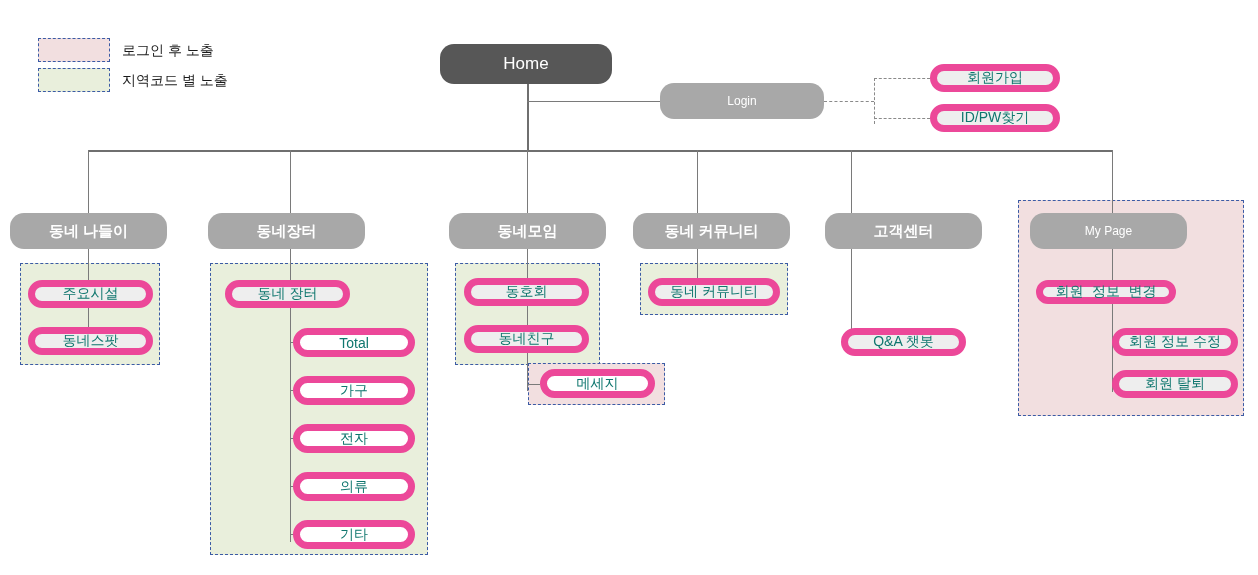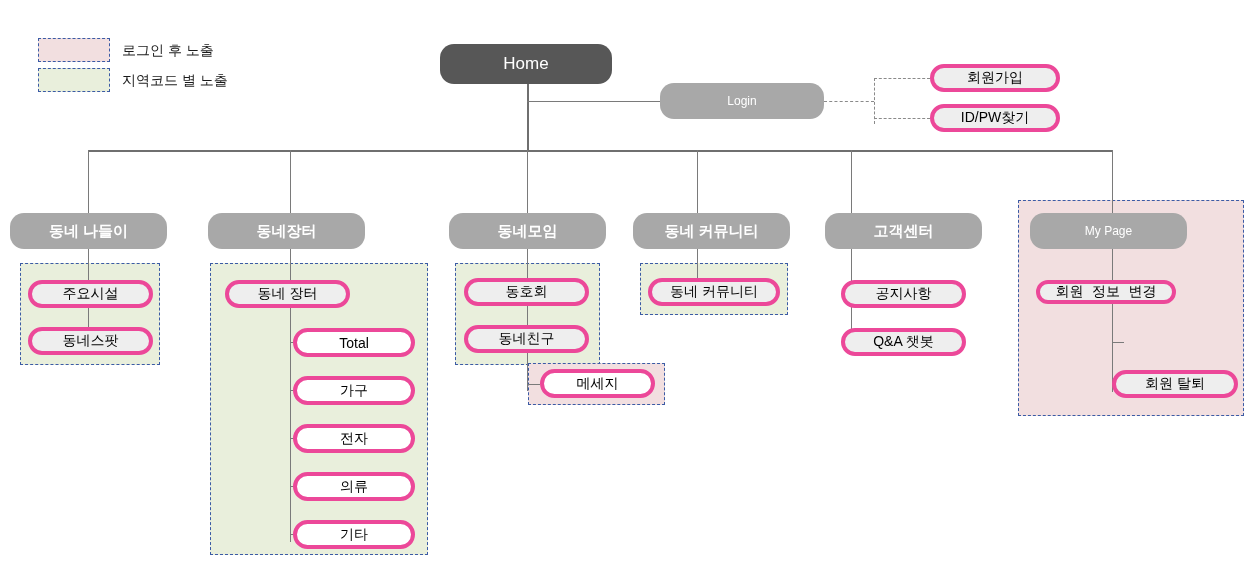"회원가입" .node.pill { border: 4px solid #ec4899 -> 7px solid #ec4899; color: #000000 -> #0f766e }
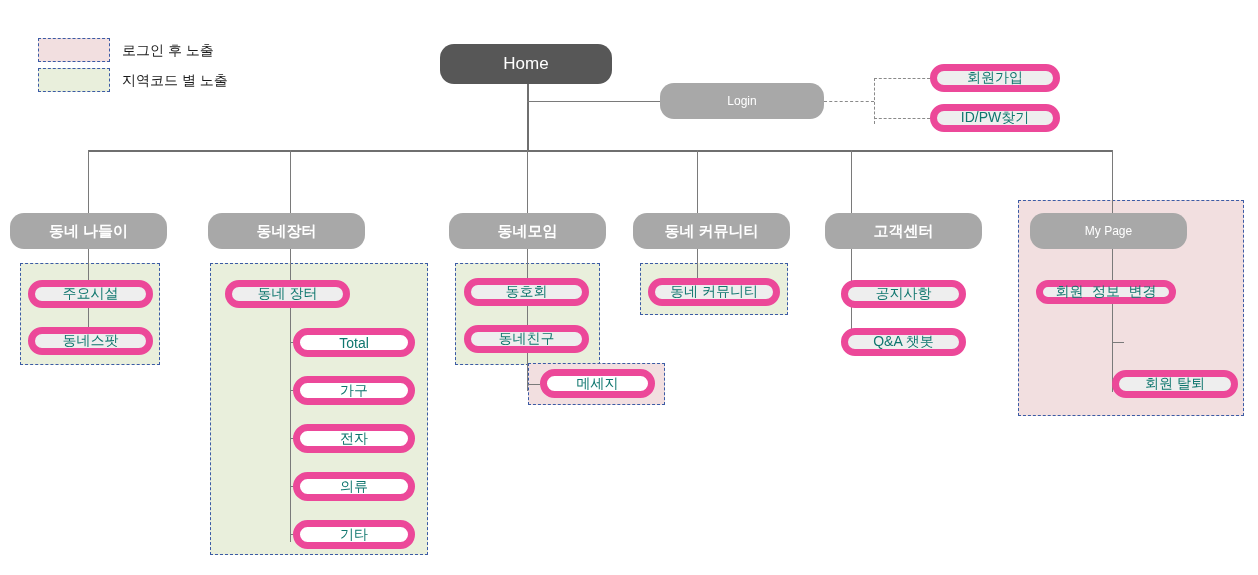"공지사항" div.node { html: <div>공지사항</div> -> none }
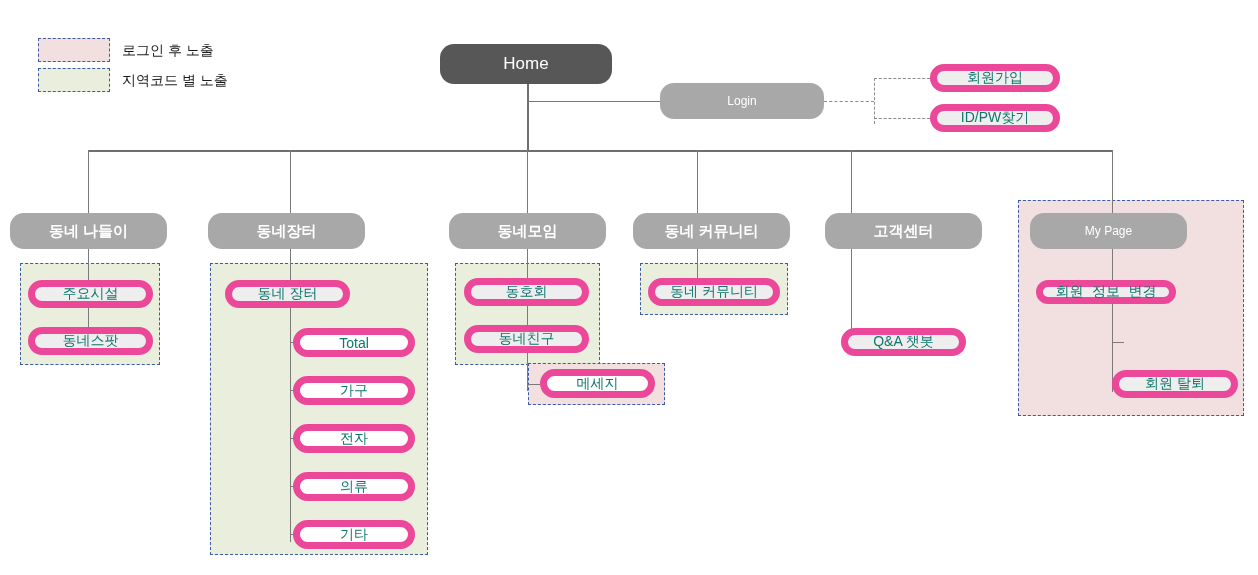"회원 정보 수정" div.node { html: none -> <div>회원 정보 수정</div> }
